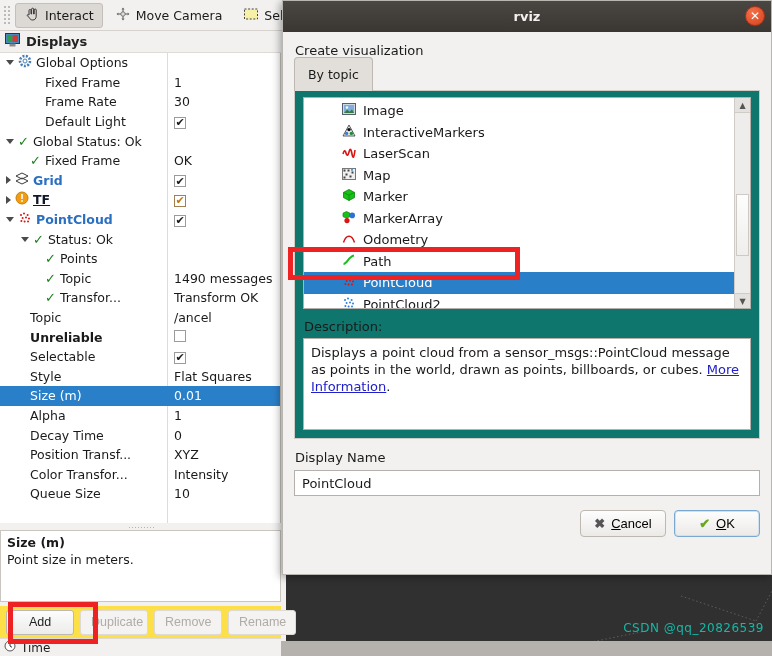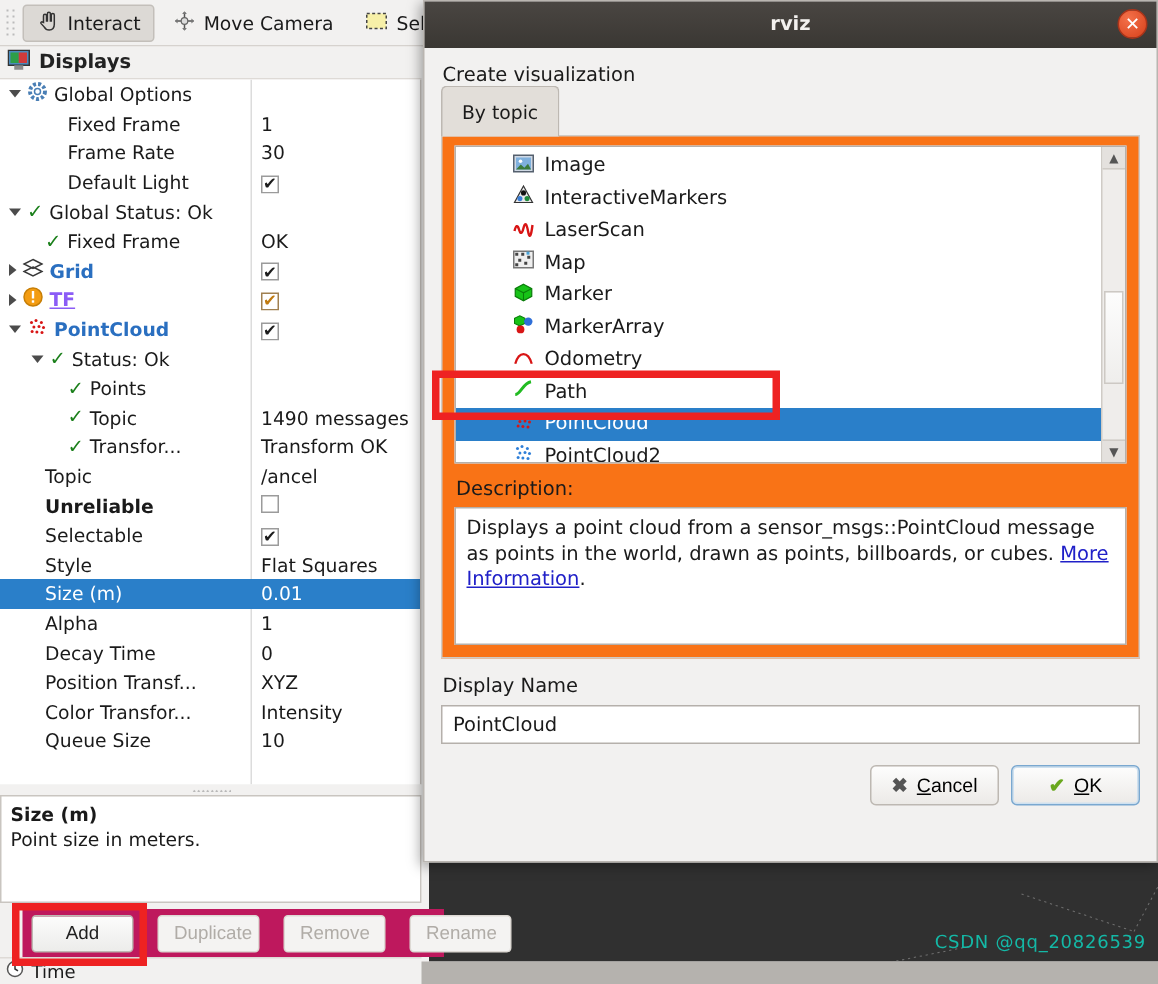"Image" .group { background: #f97316 -> #0f766e }
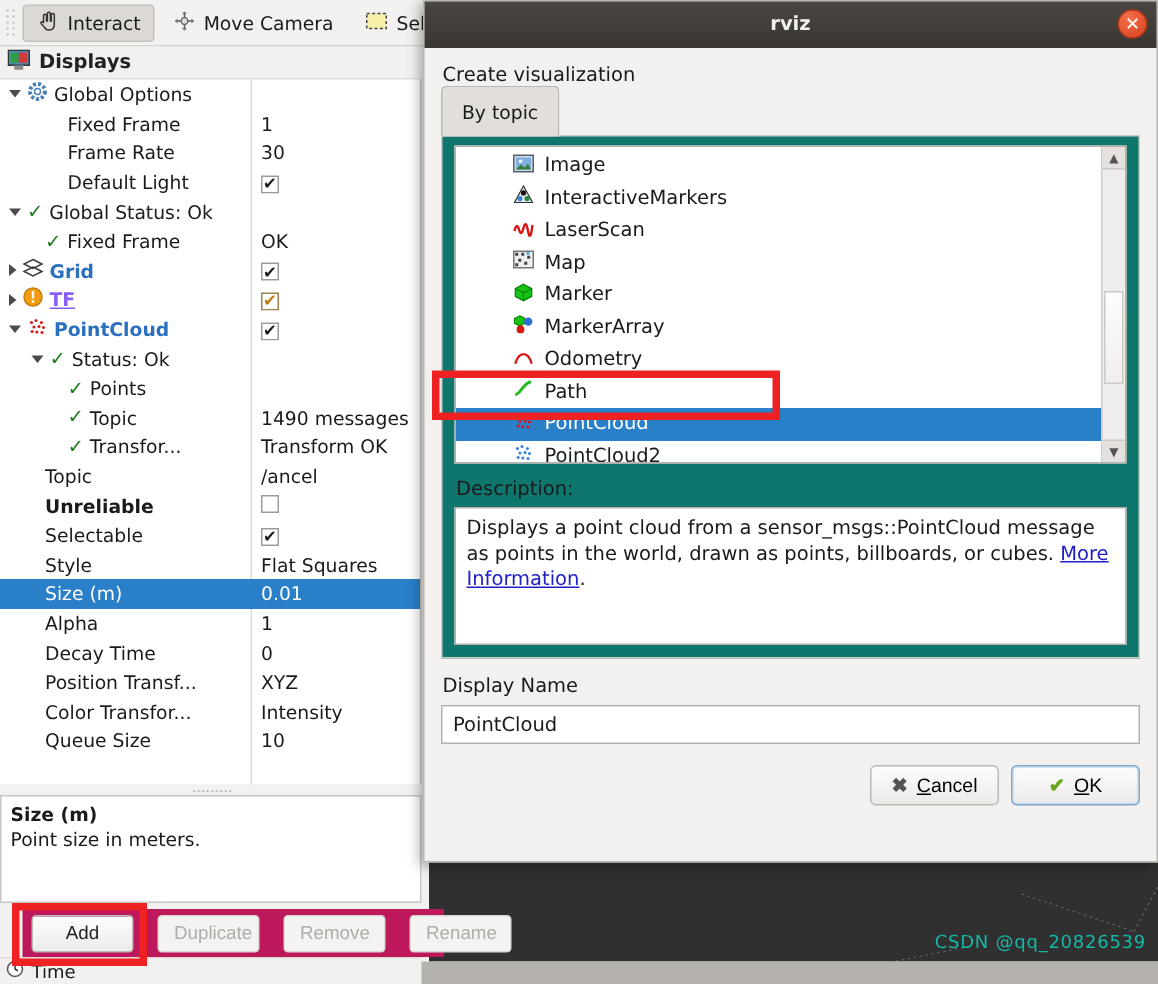"TF" .orangeT { color: #8b5cf6 -> #0f172a }
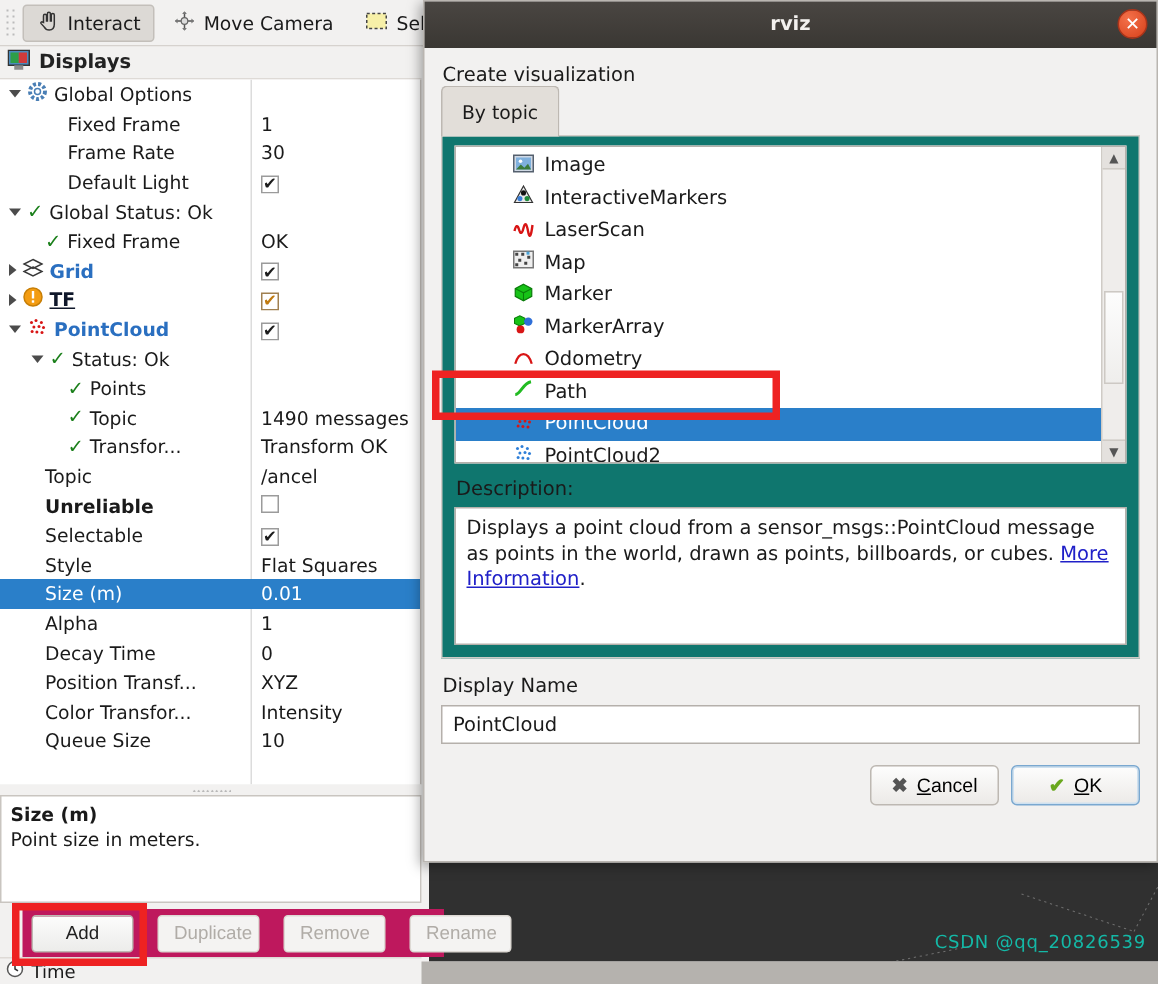"Add" .btnrow { background: #be185d -> #fde047; gap: 16px -> 6px; left: 15px -> 0 }
